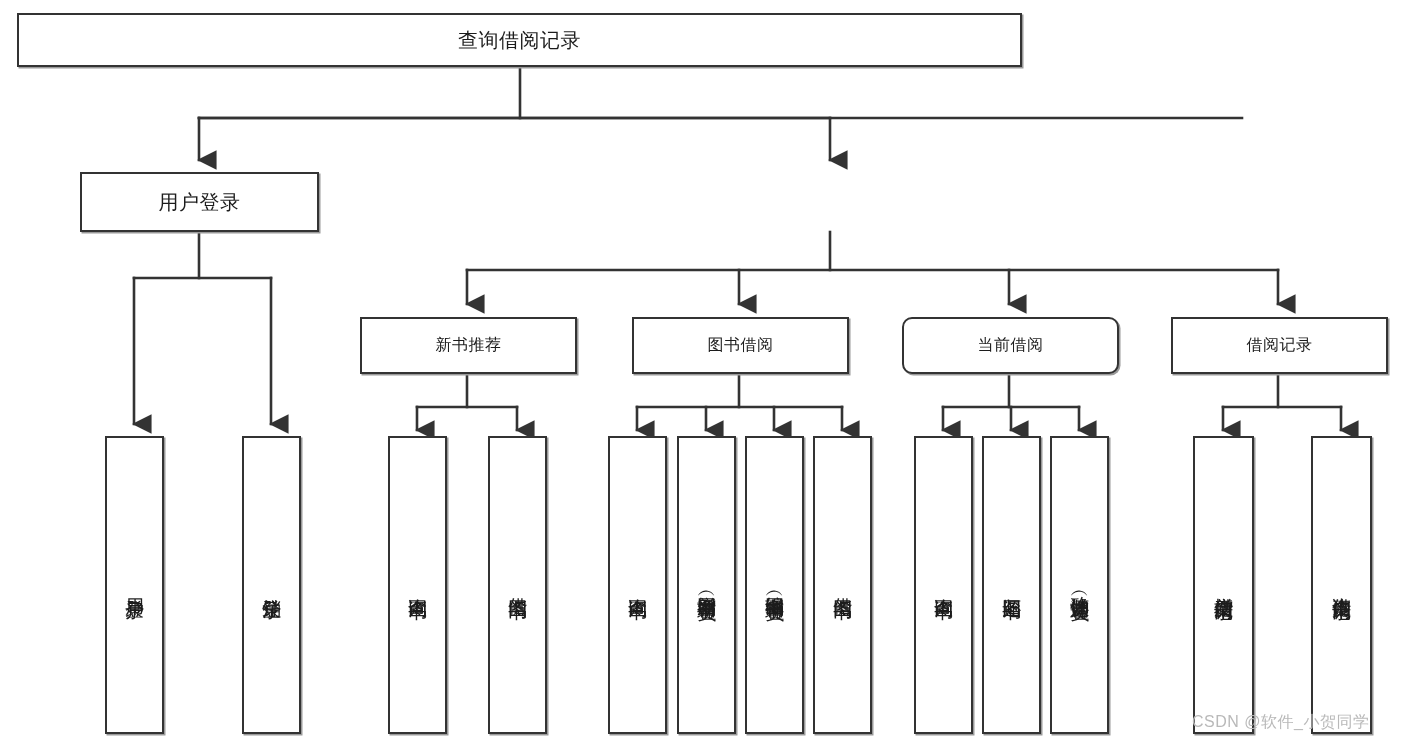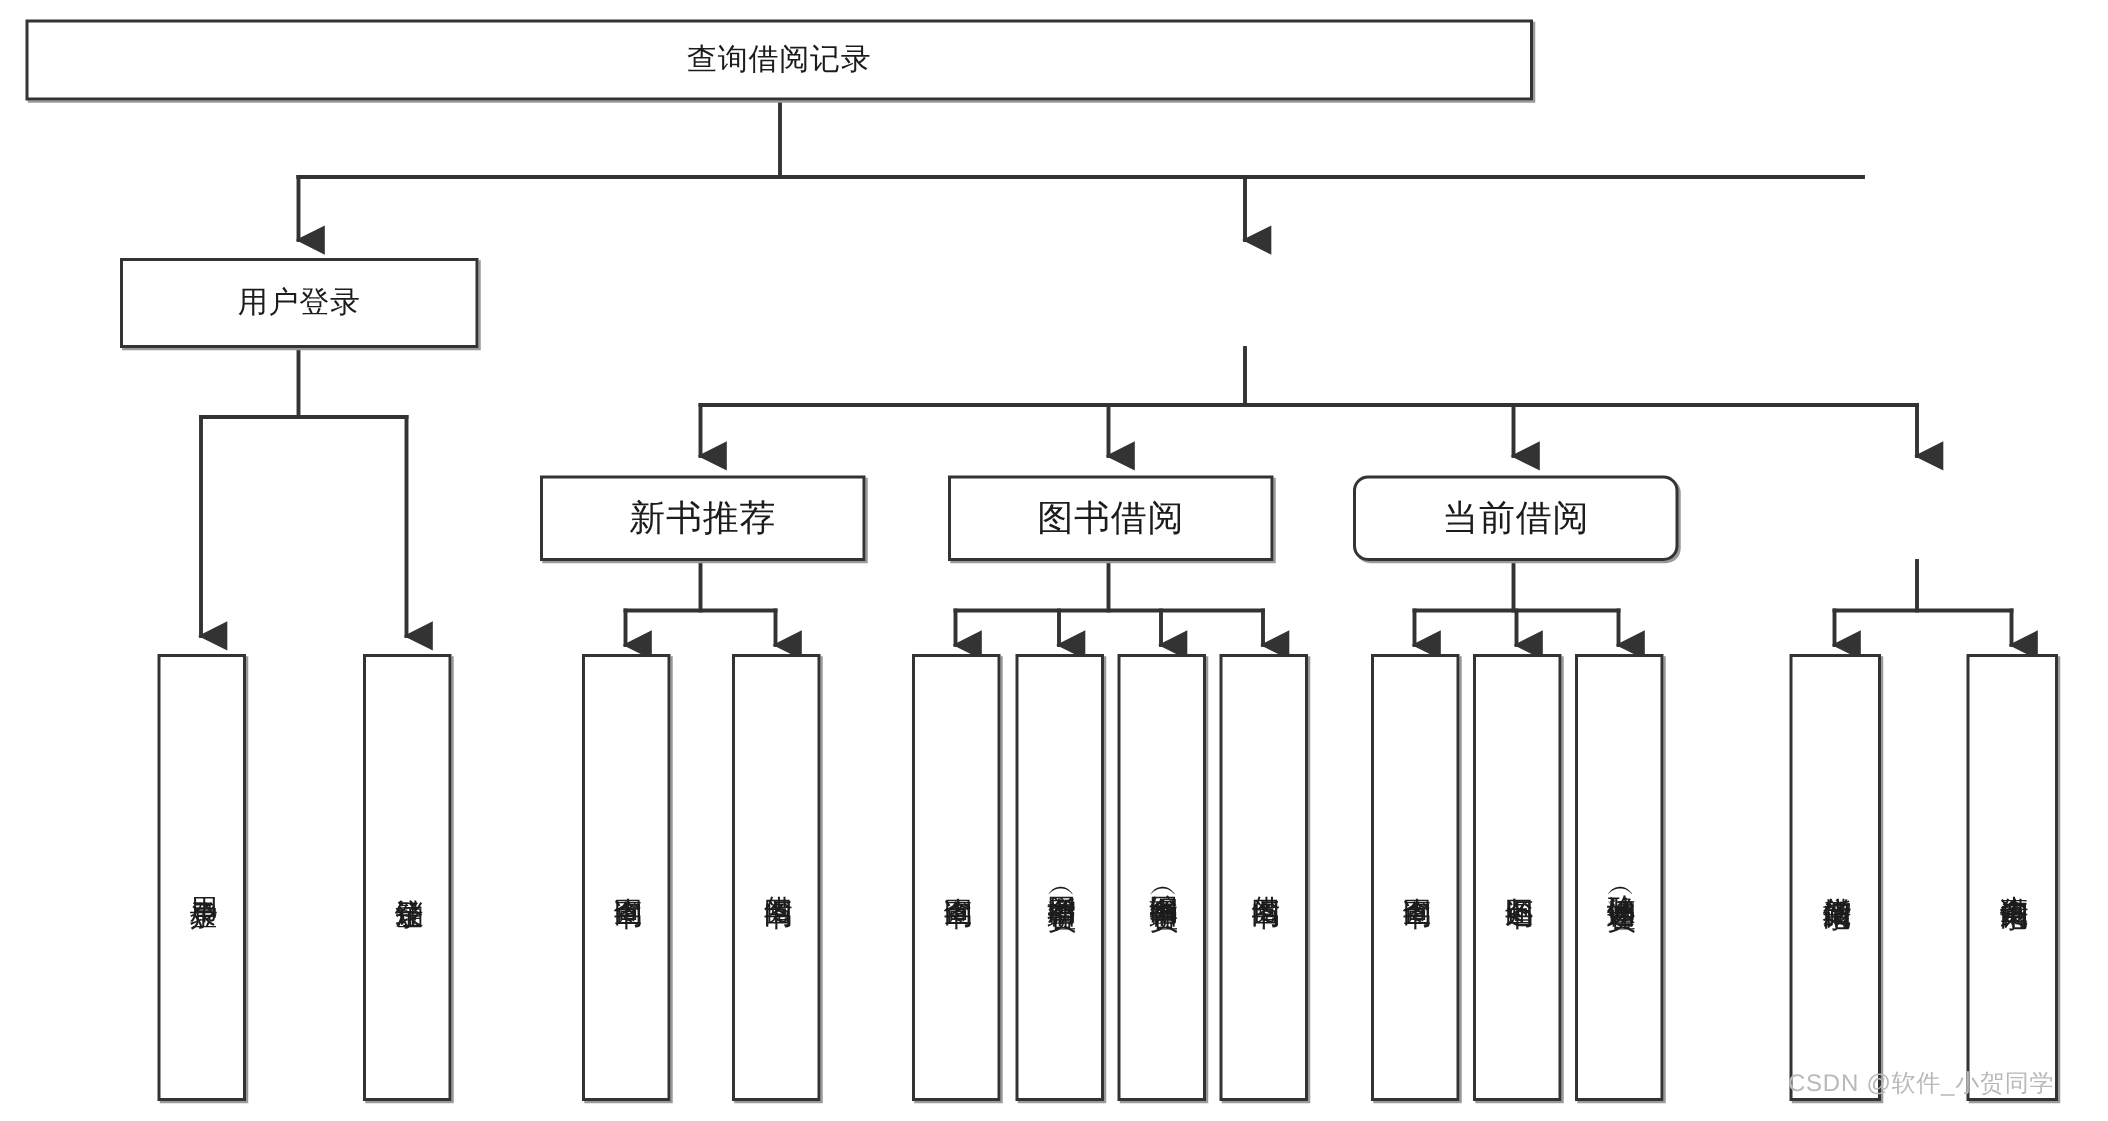"新书推荐" .node.l3 .lbl { font-size: 24px -> 16px }
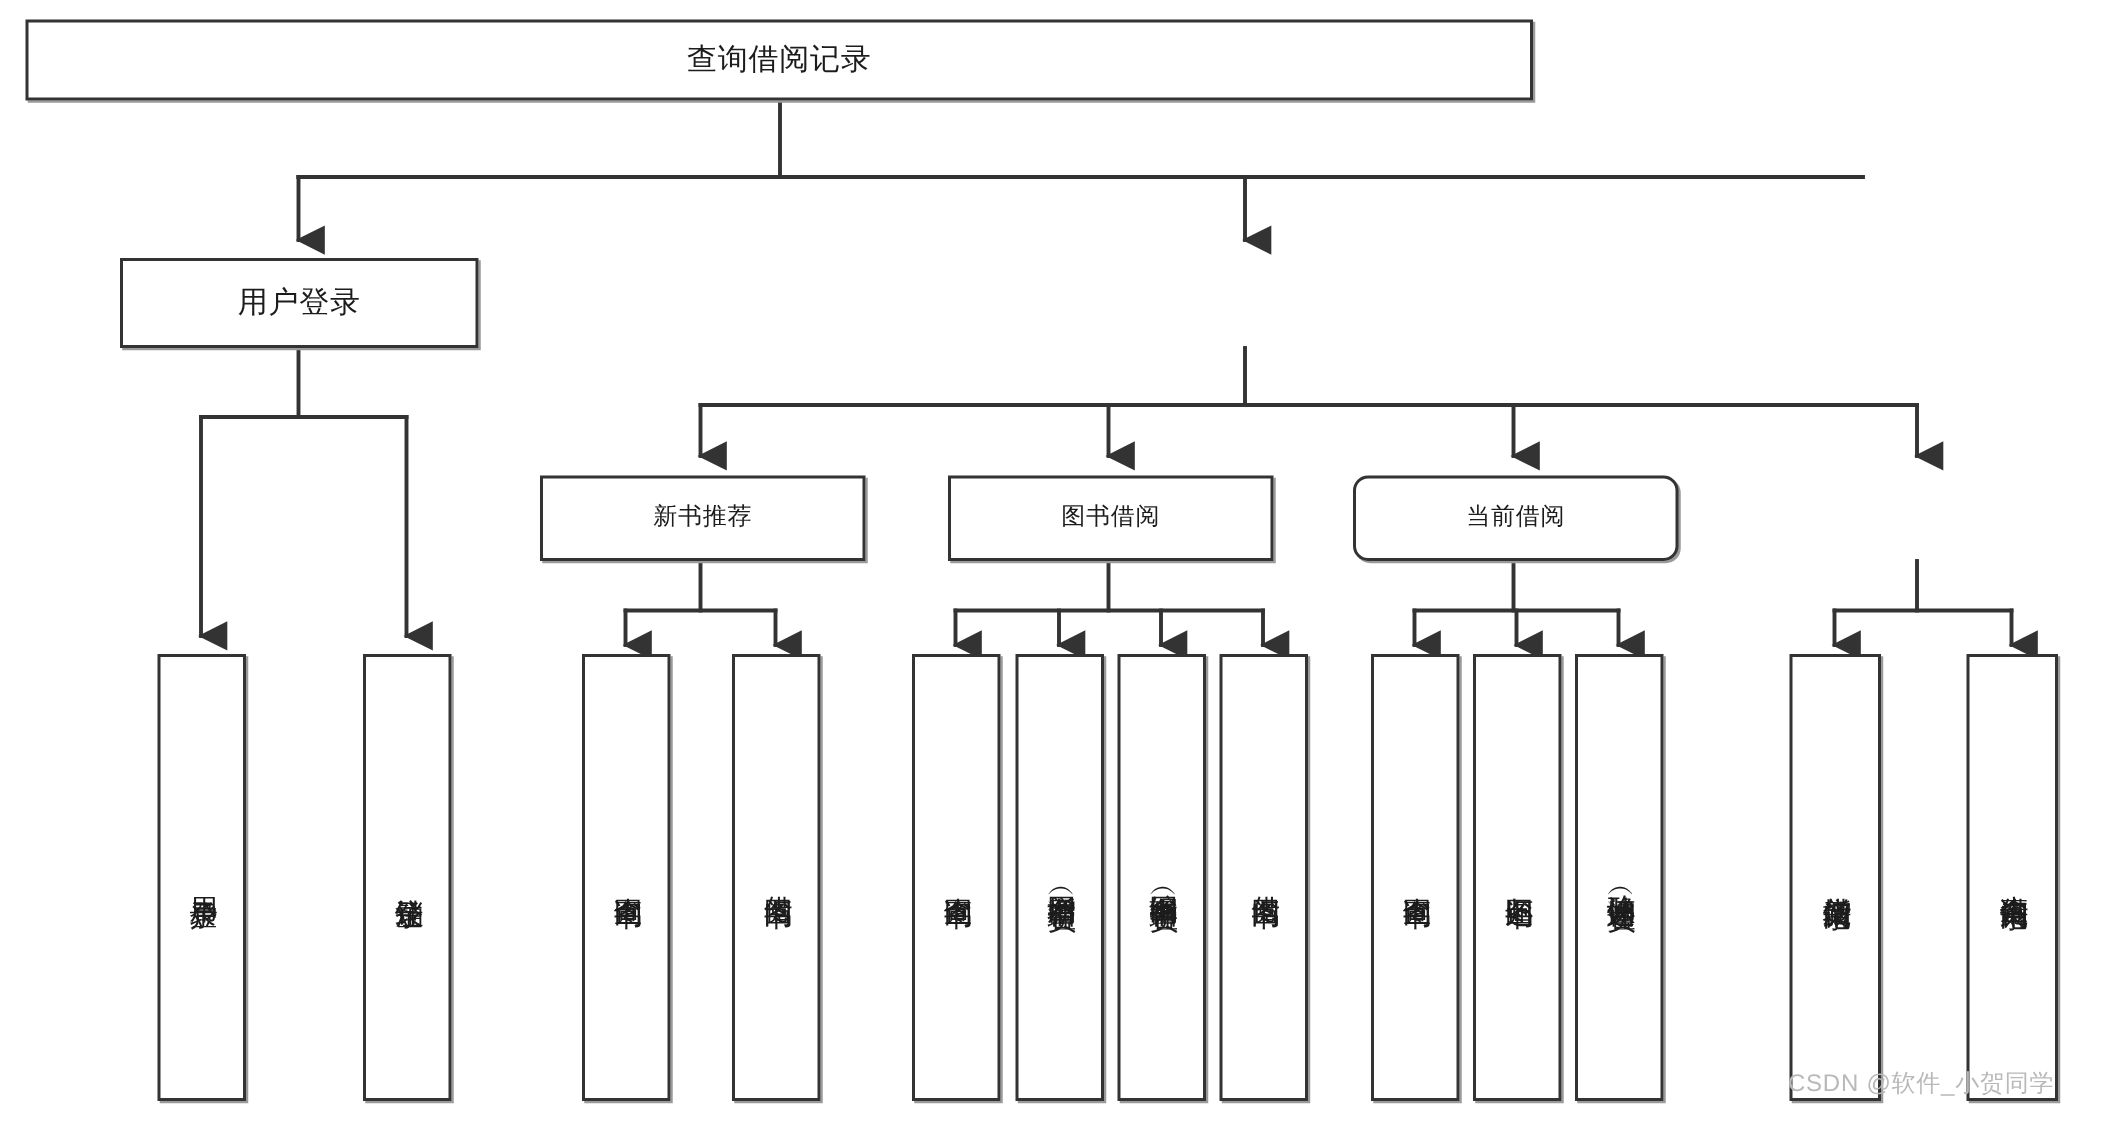"借阅记录" div.node { html: none -> <div> <span>借阅记录</span> </div> }
